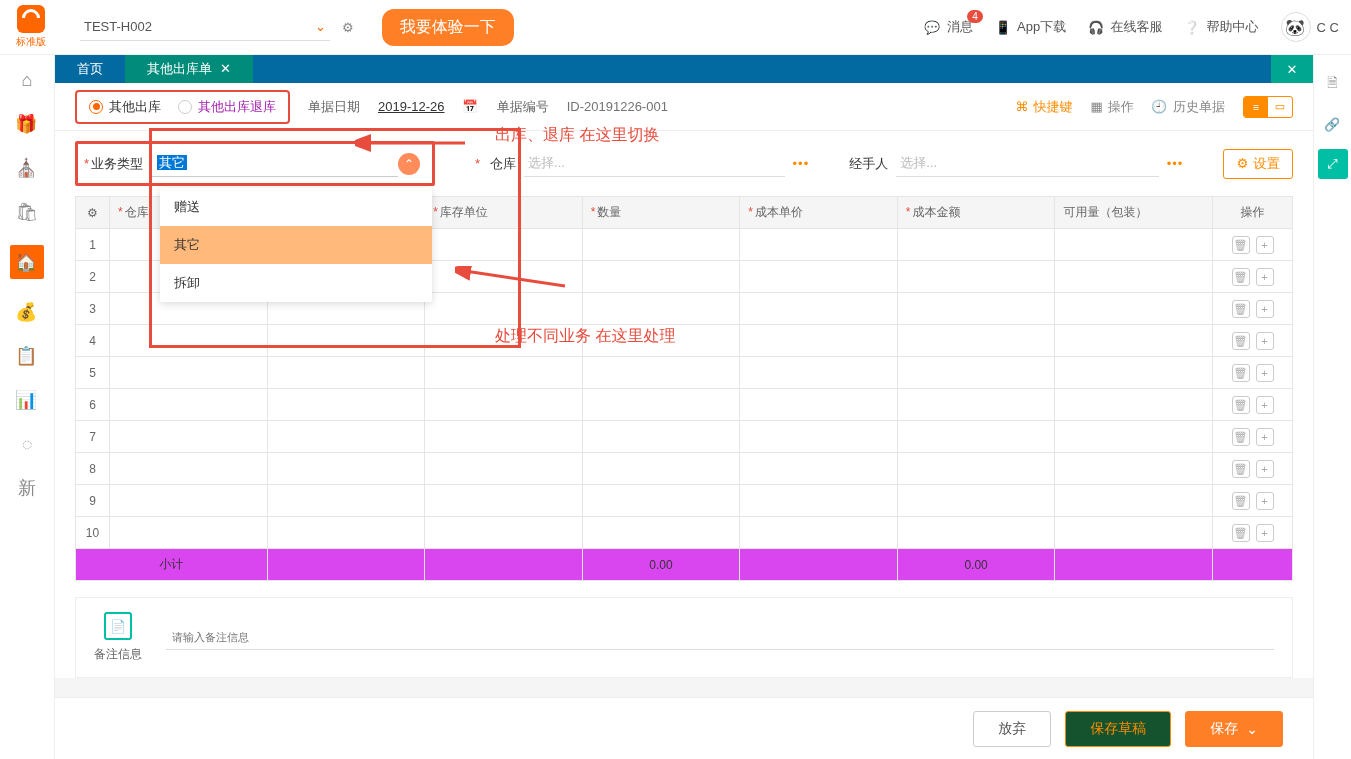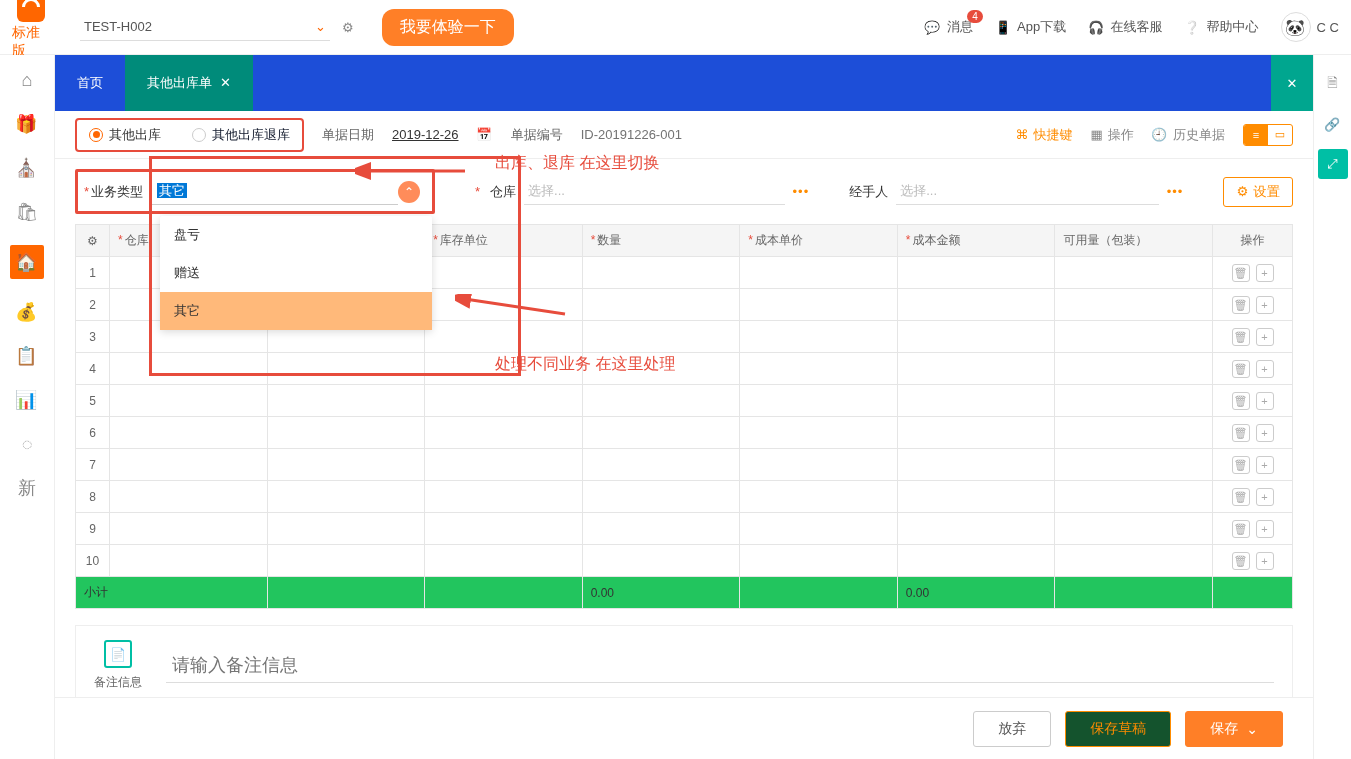"标准版" .logo-label { font-size: 14px -> 10px }
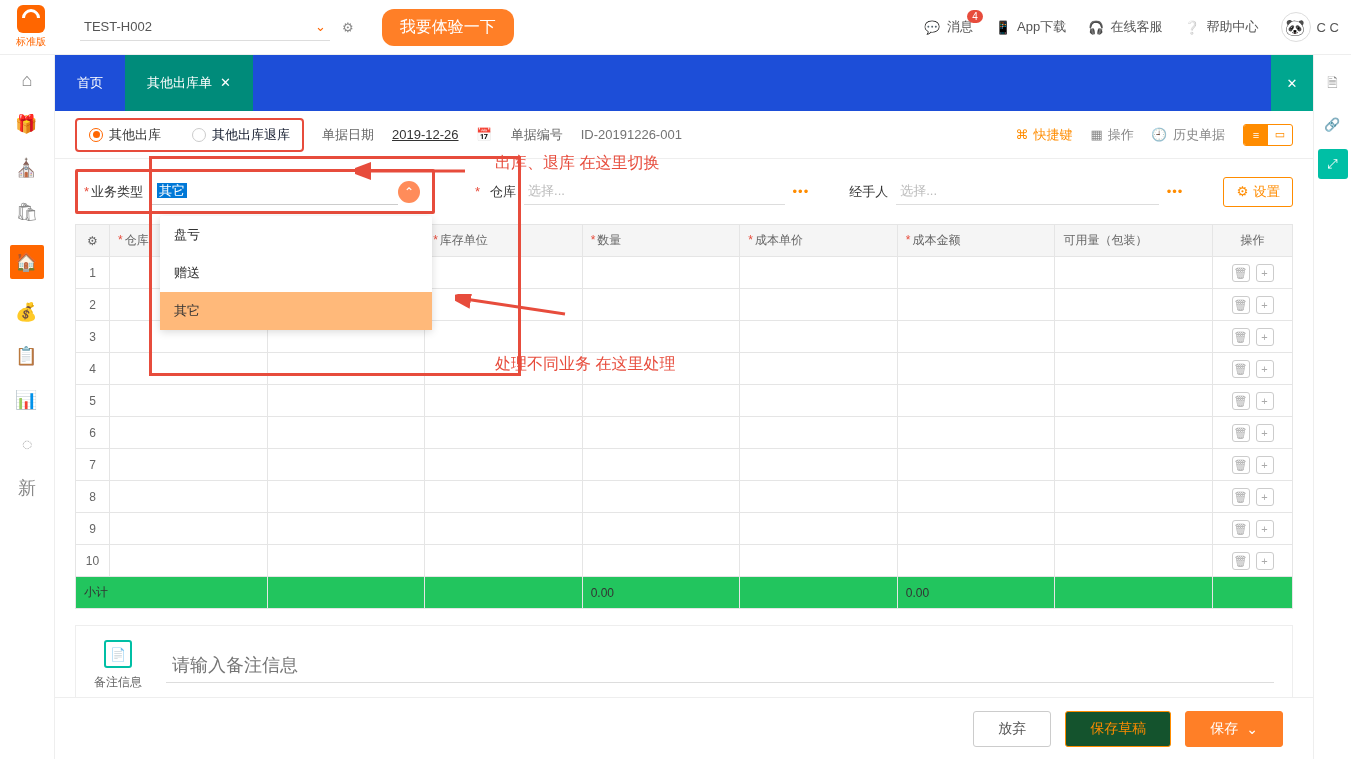"首页" .tabs { background: #1d4ed8 -> #0369a1; height: 56px -> 28px }
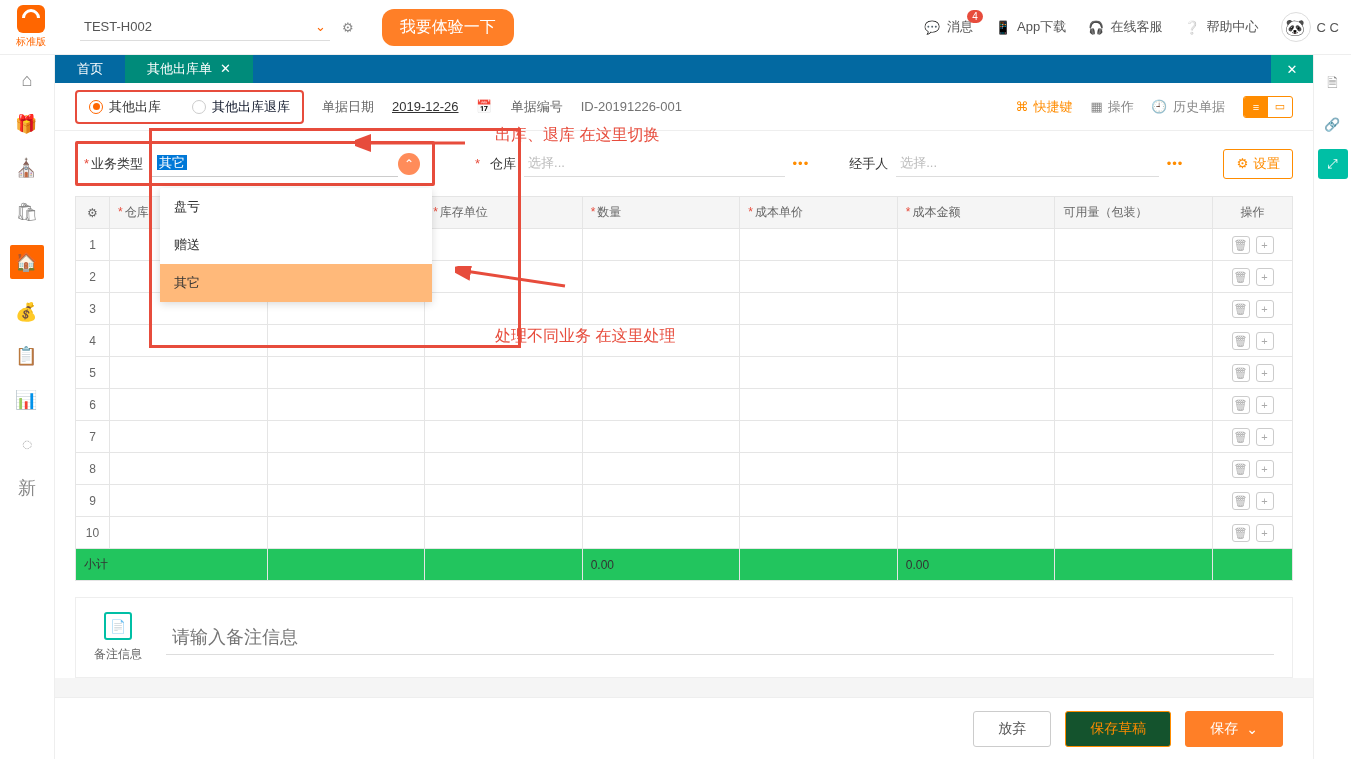"其他出库" .type-radios { gap: 31px -> 17px }
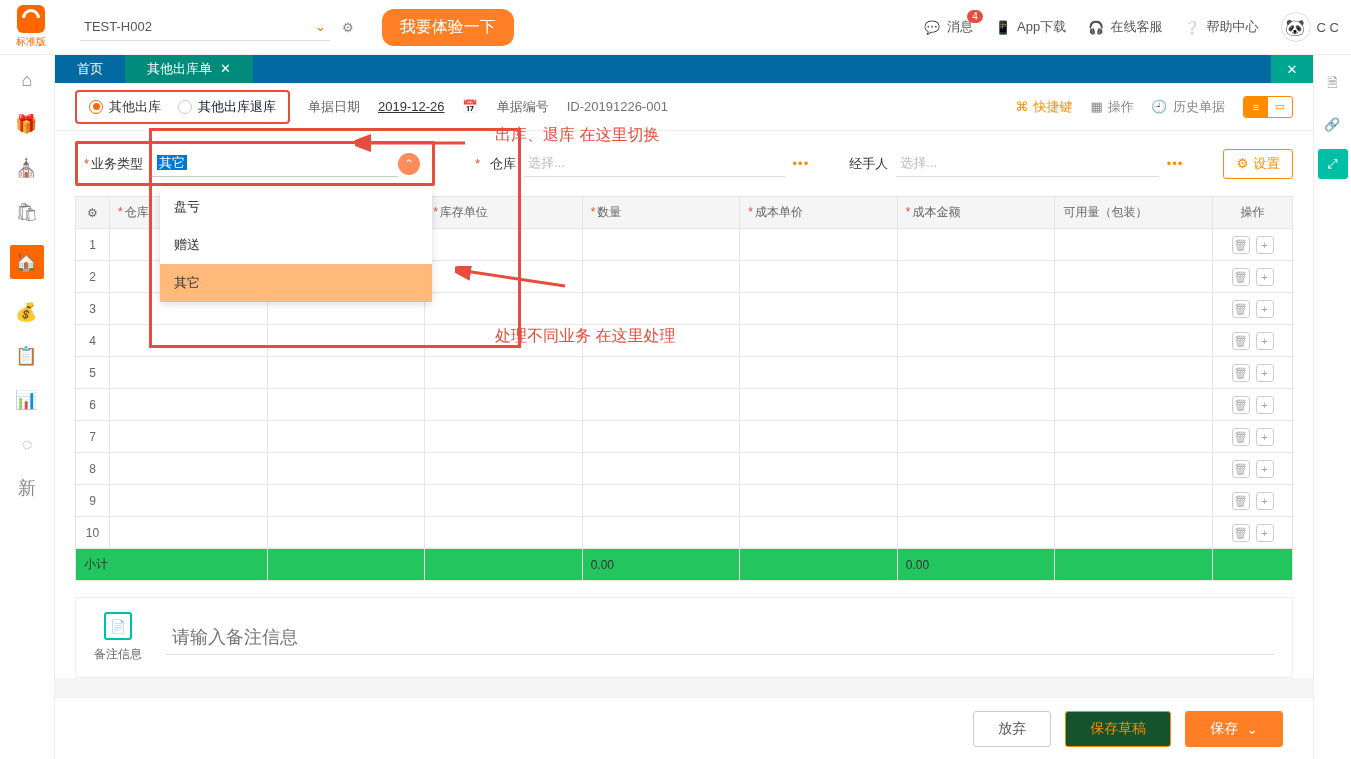"其他出库退库" .radio-item.disabled { color: #0f172a -> #a21caf }
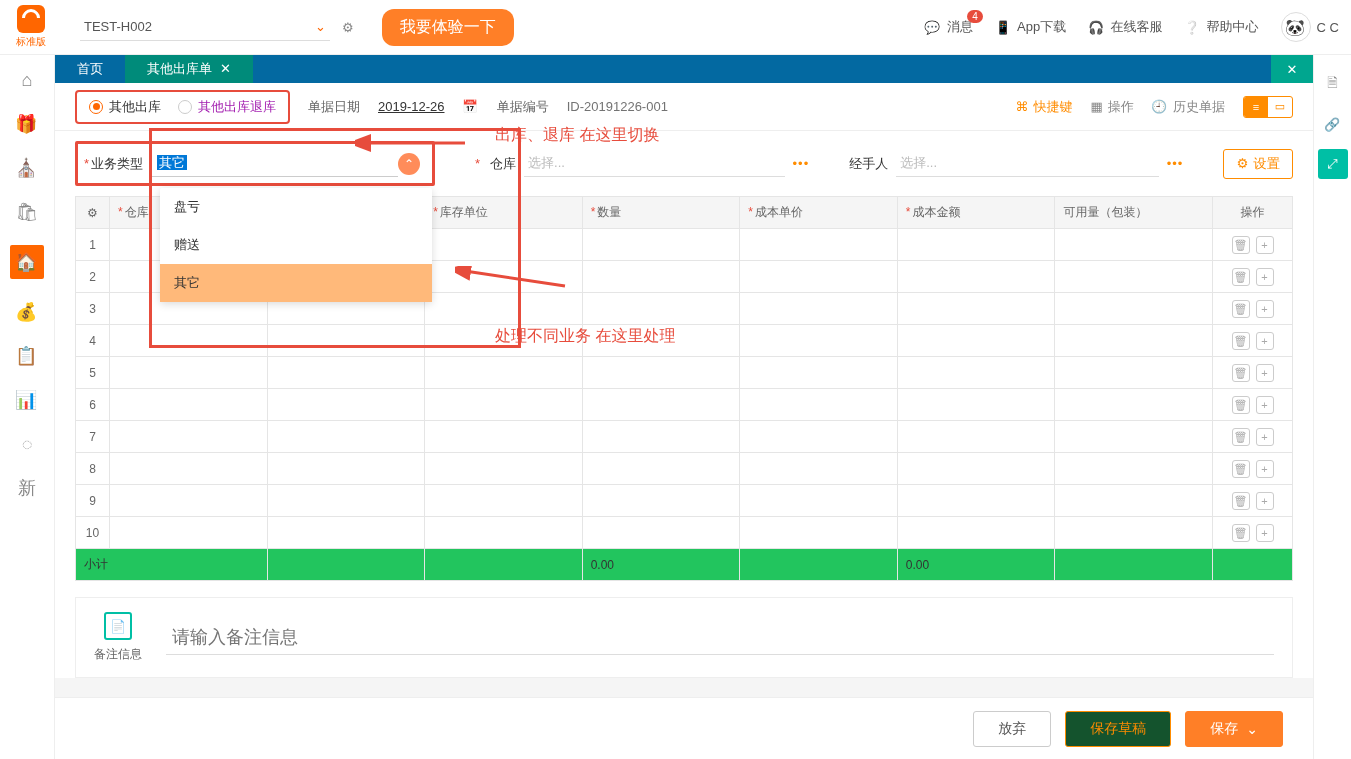"盘亏" div.dd-item { html: <div>盘亏</div> -> none }
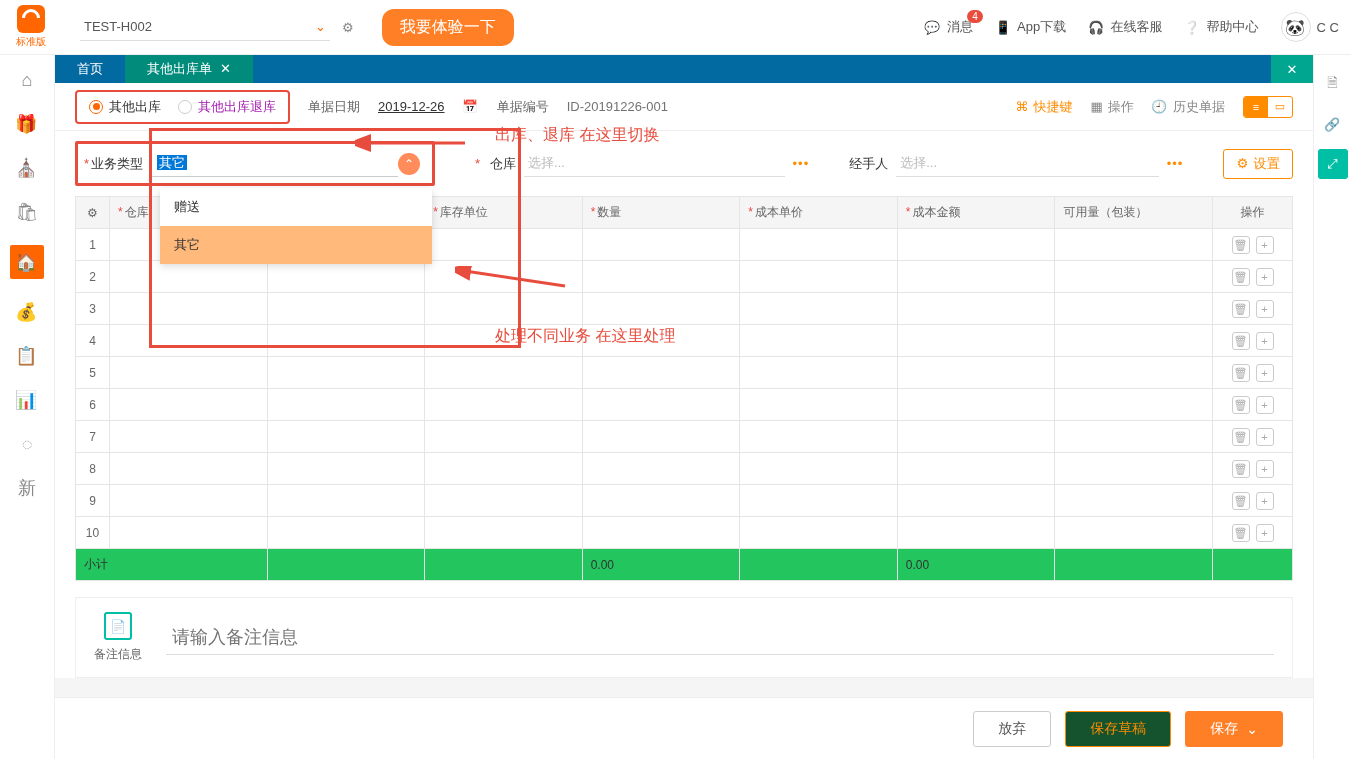"拆卸" div.dd-item { html: none -> <div>拆卸</div> }
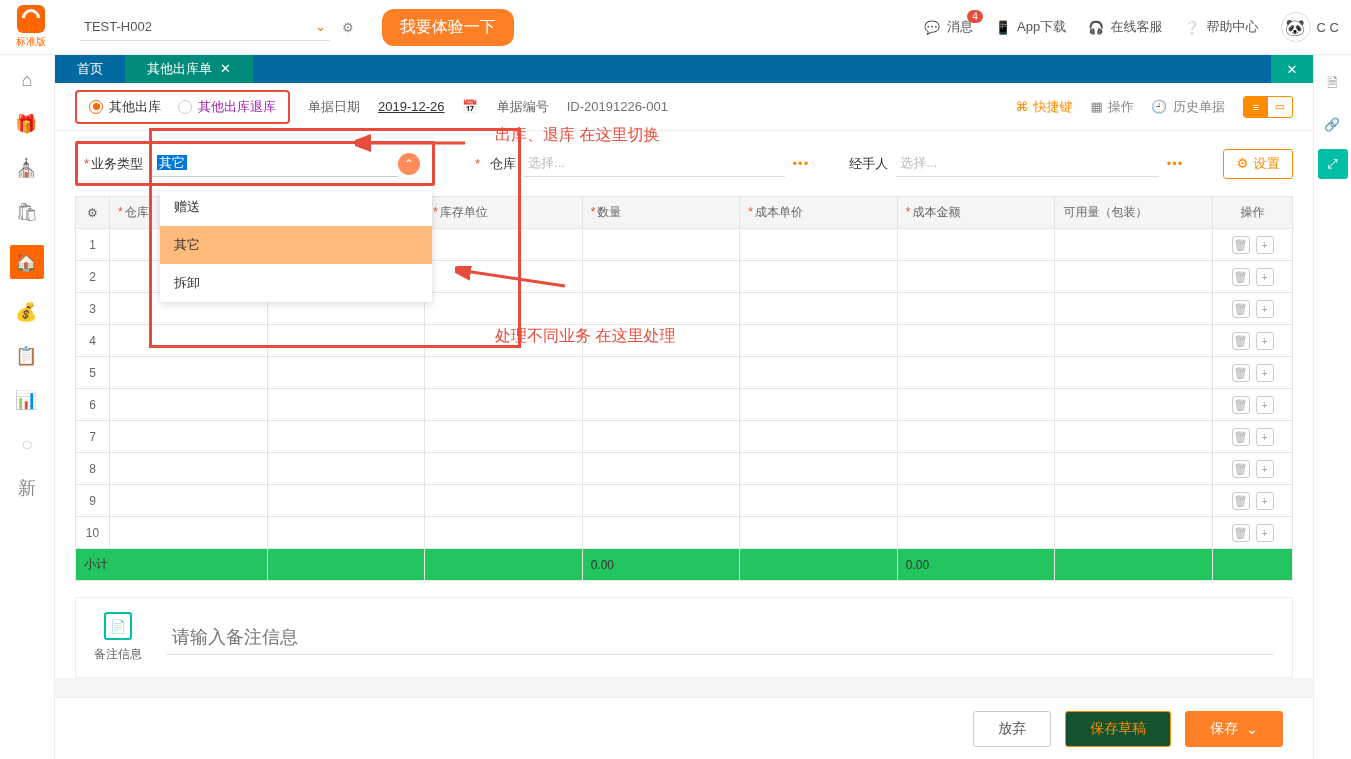"小计" .grid tr.subtotal td { background: #22c55e -> #d946ef; text-align: none -> center }
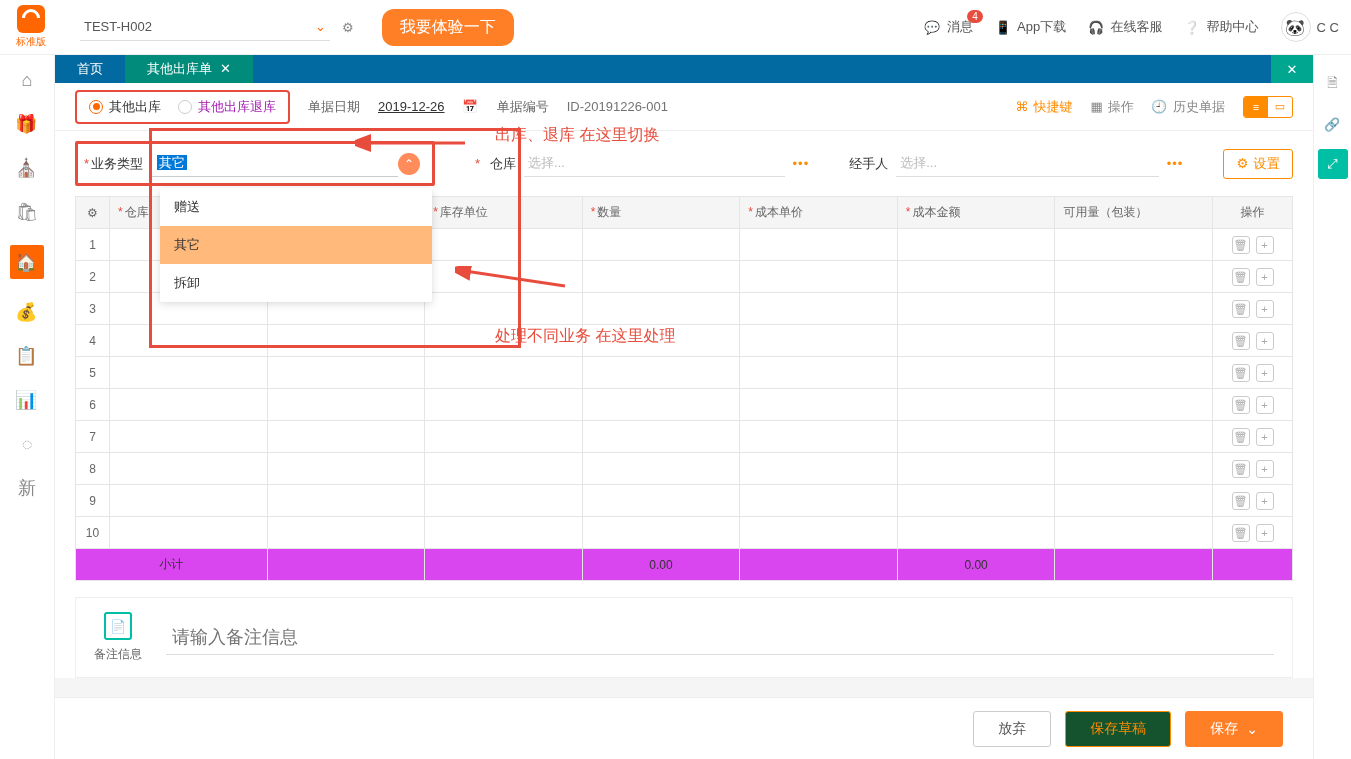"请输入备注信息" .rem-input { font-size: 18px -> 11px }
